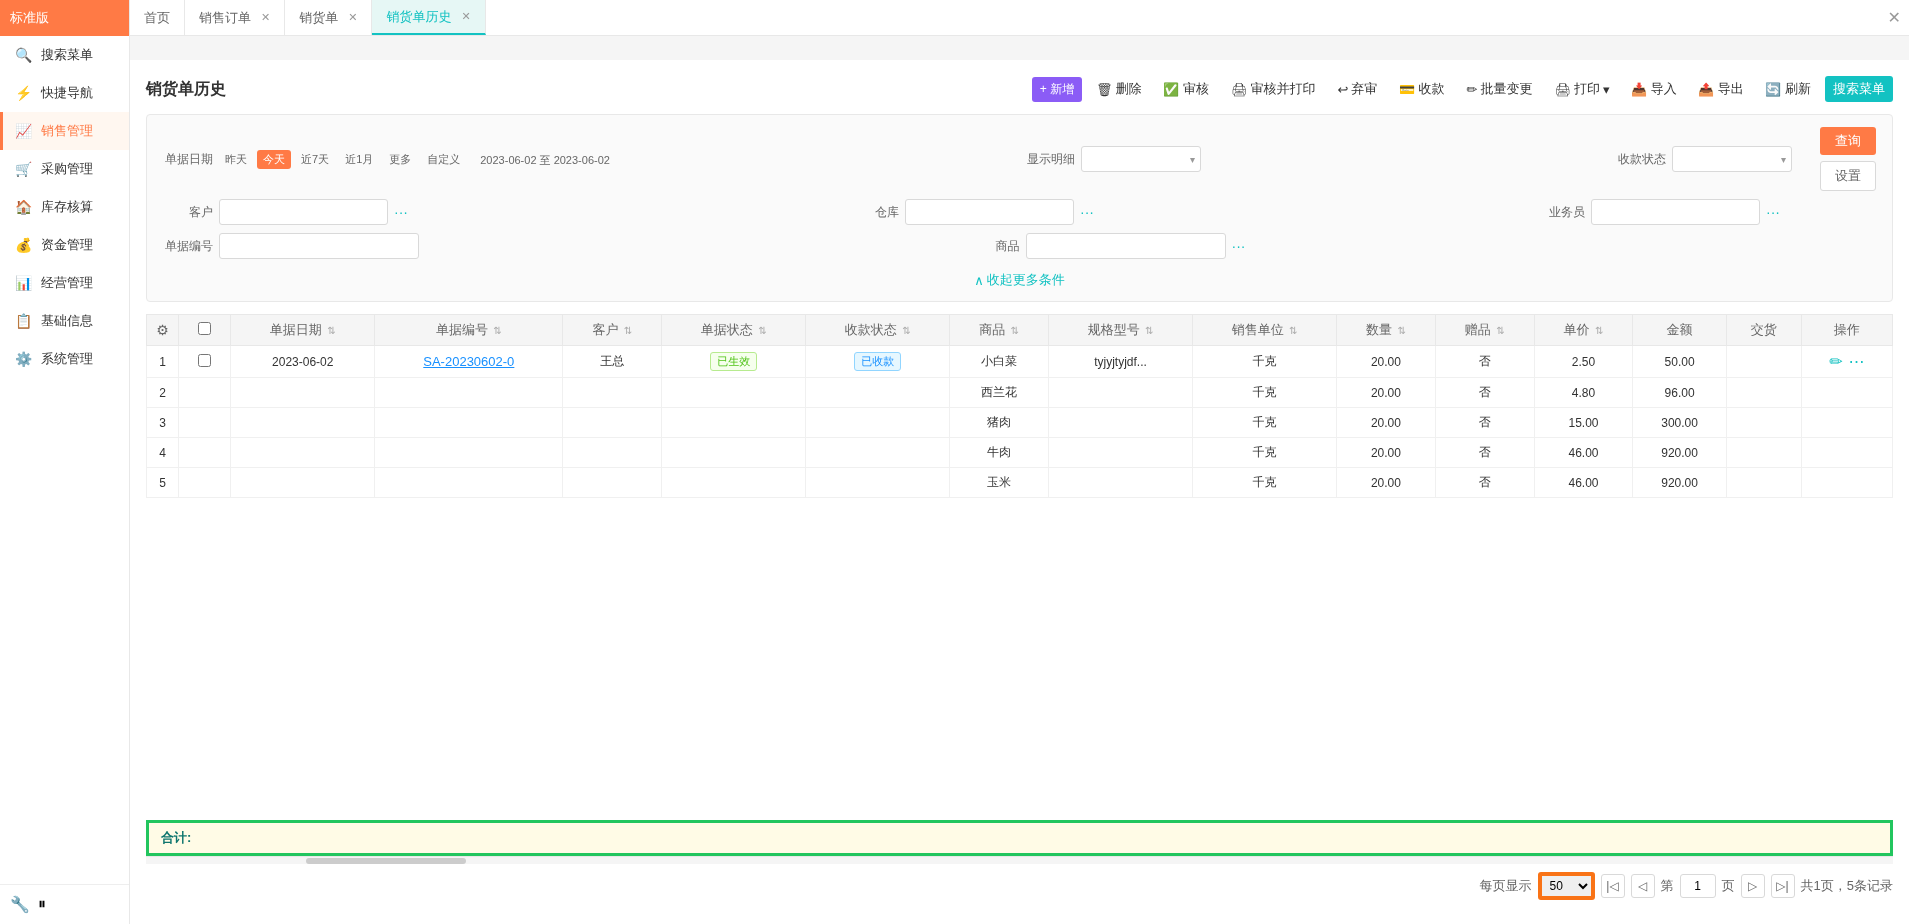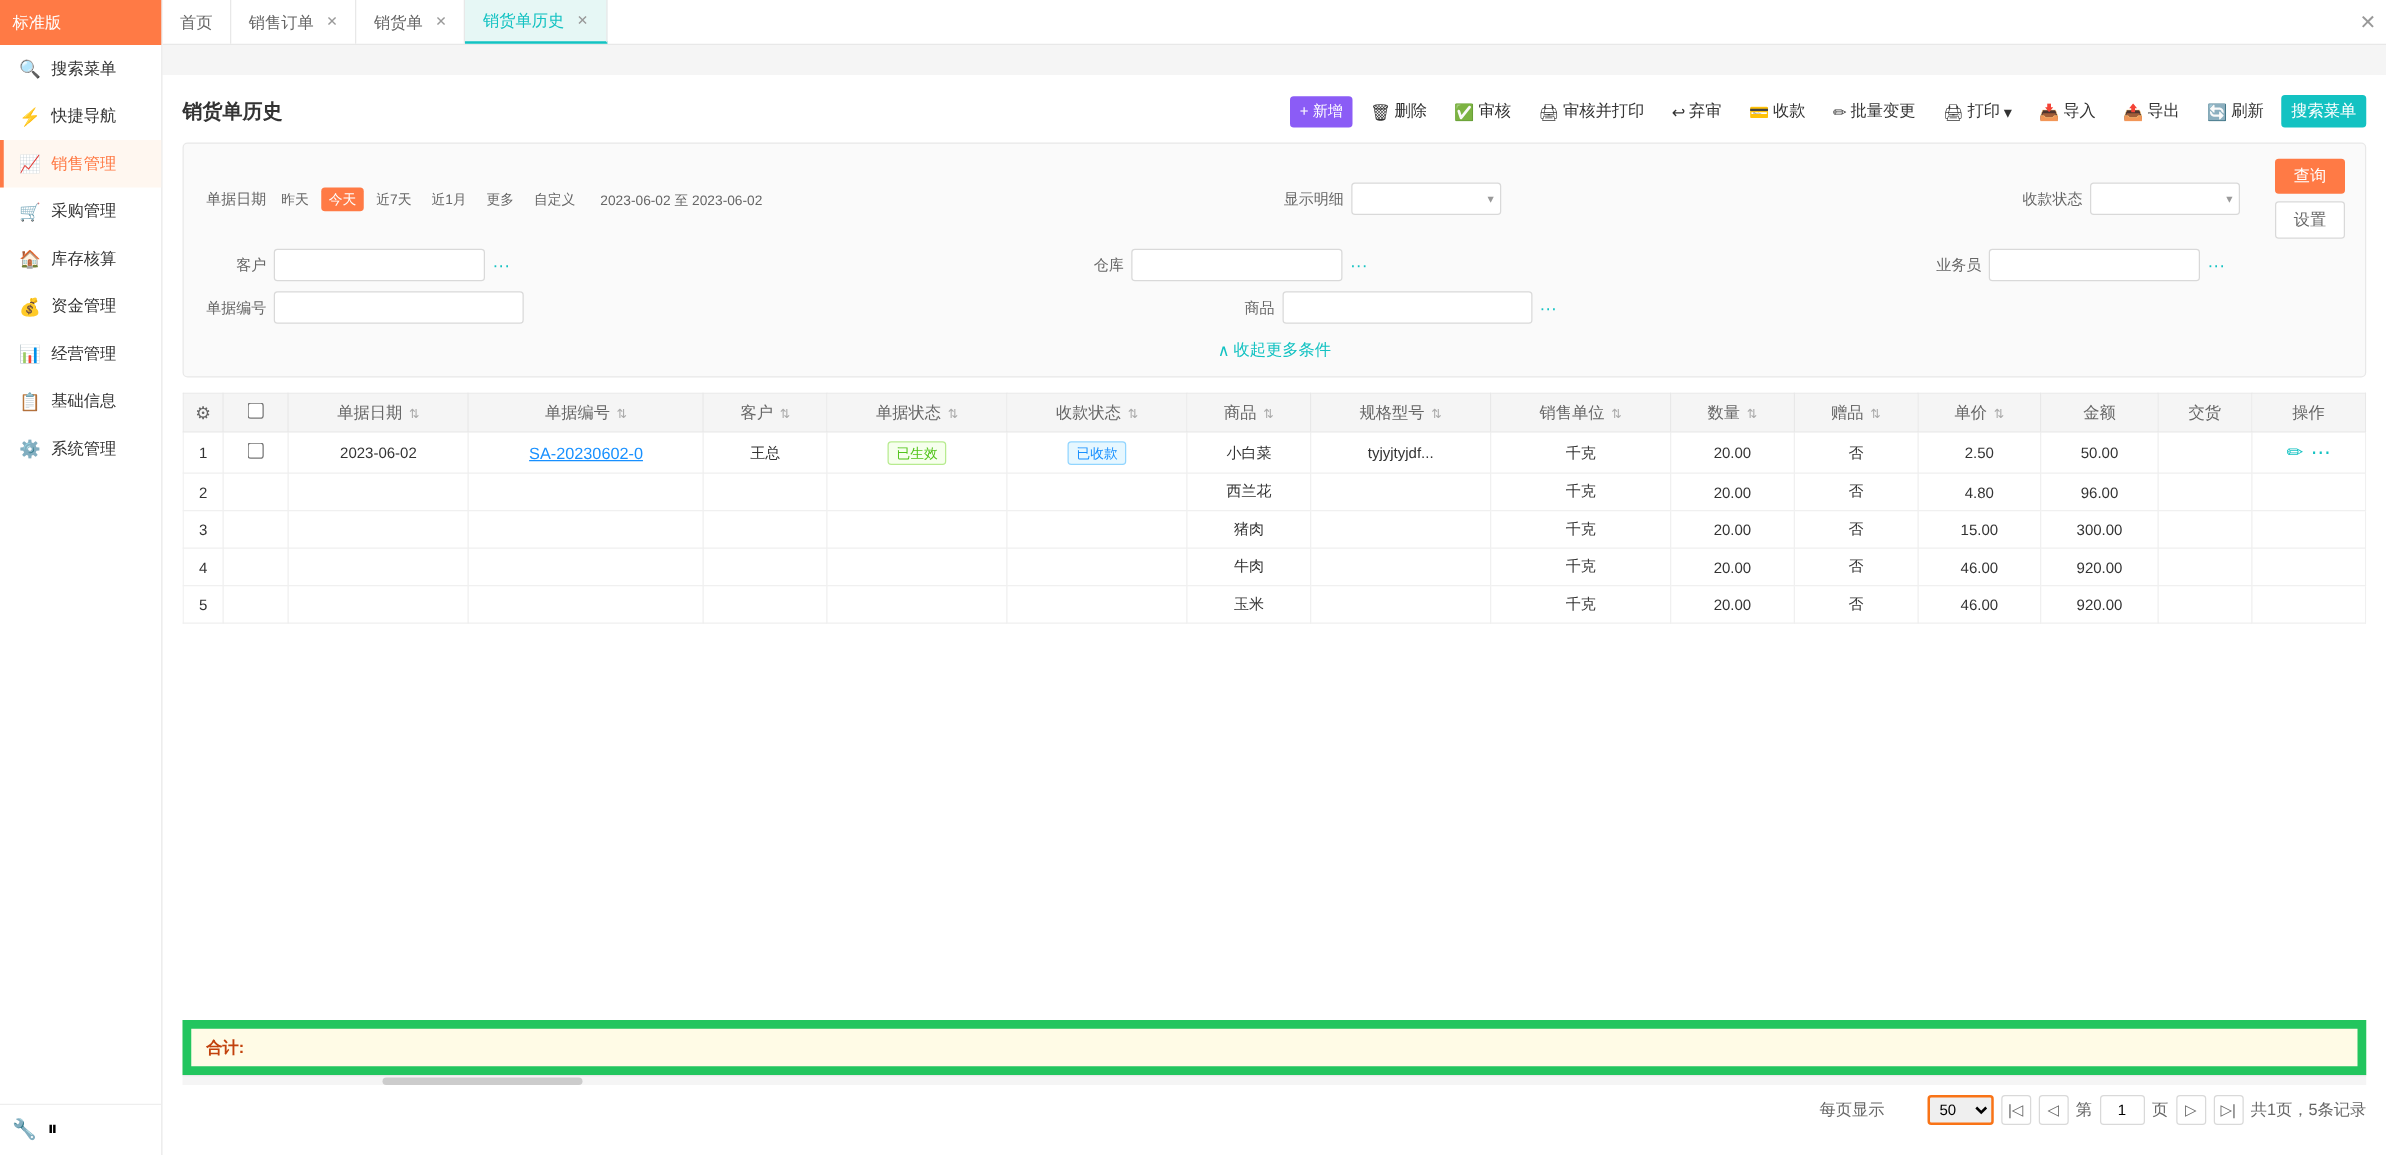"合计:" .table-footer { border: 7px solid #22c55e -> 3px solid #22c55e; color: #c2410c -> #0f766e }
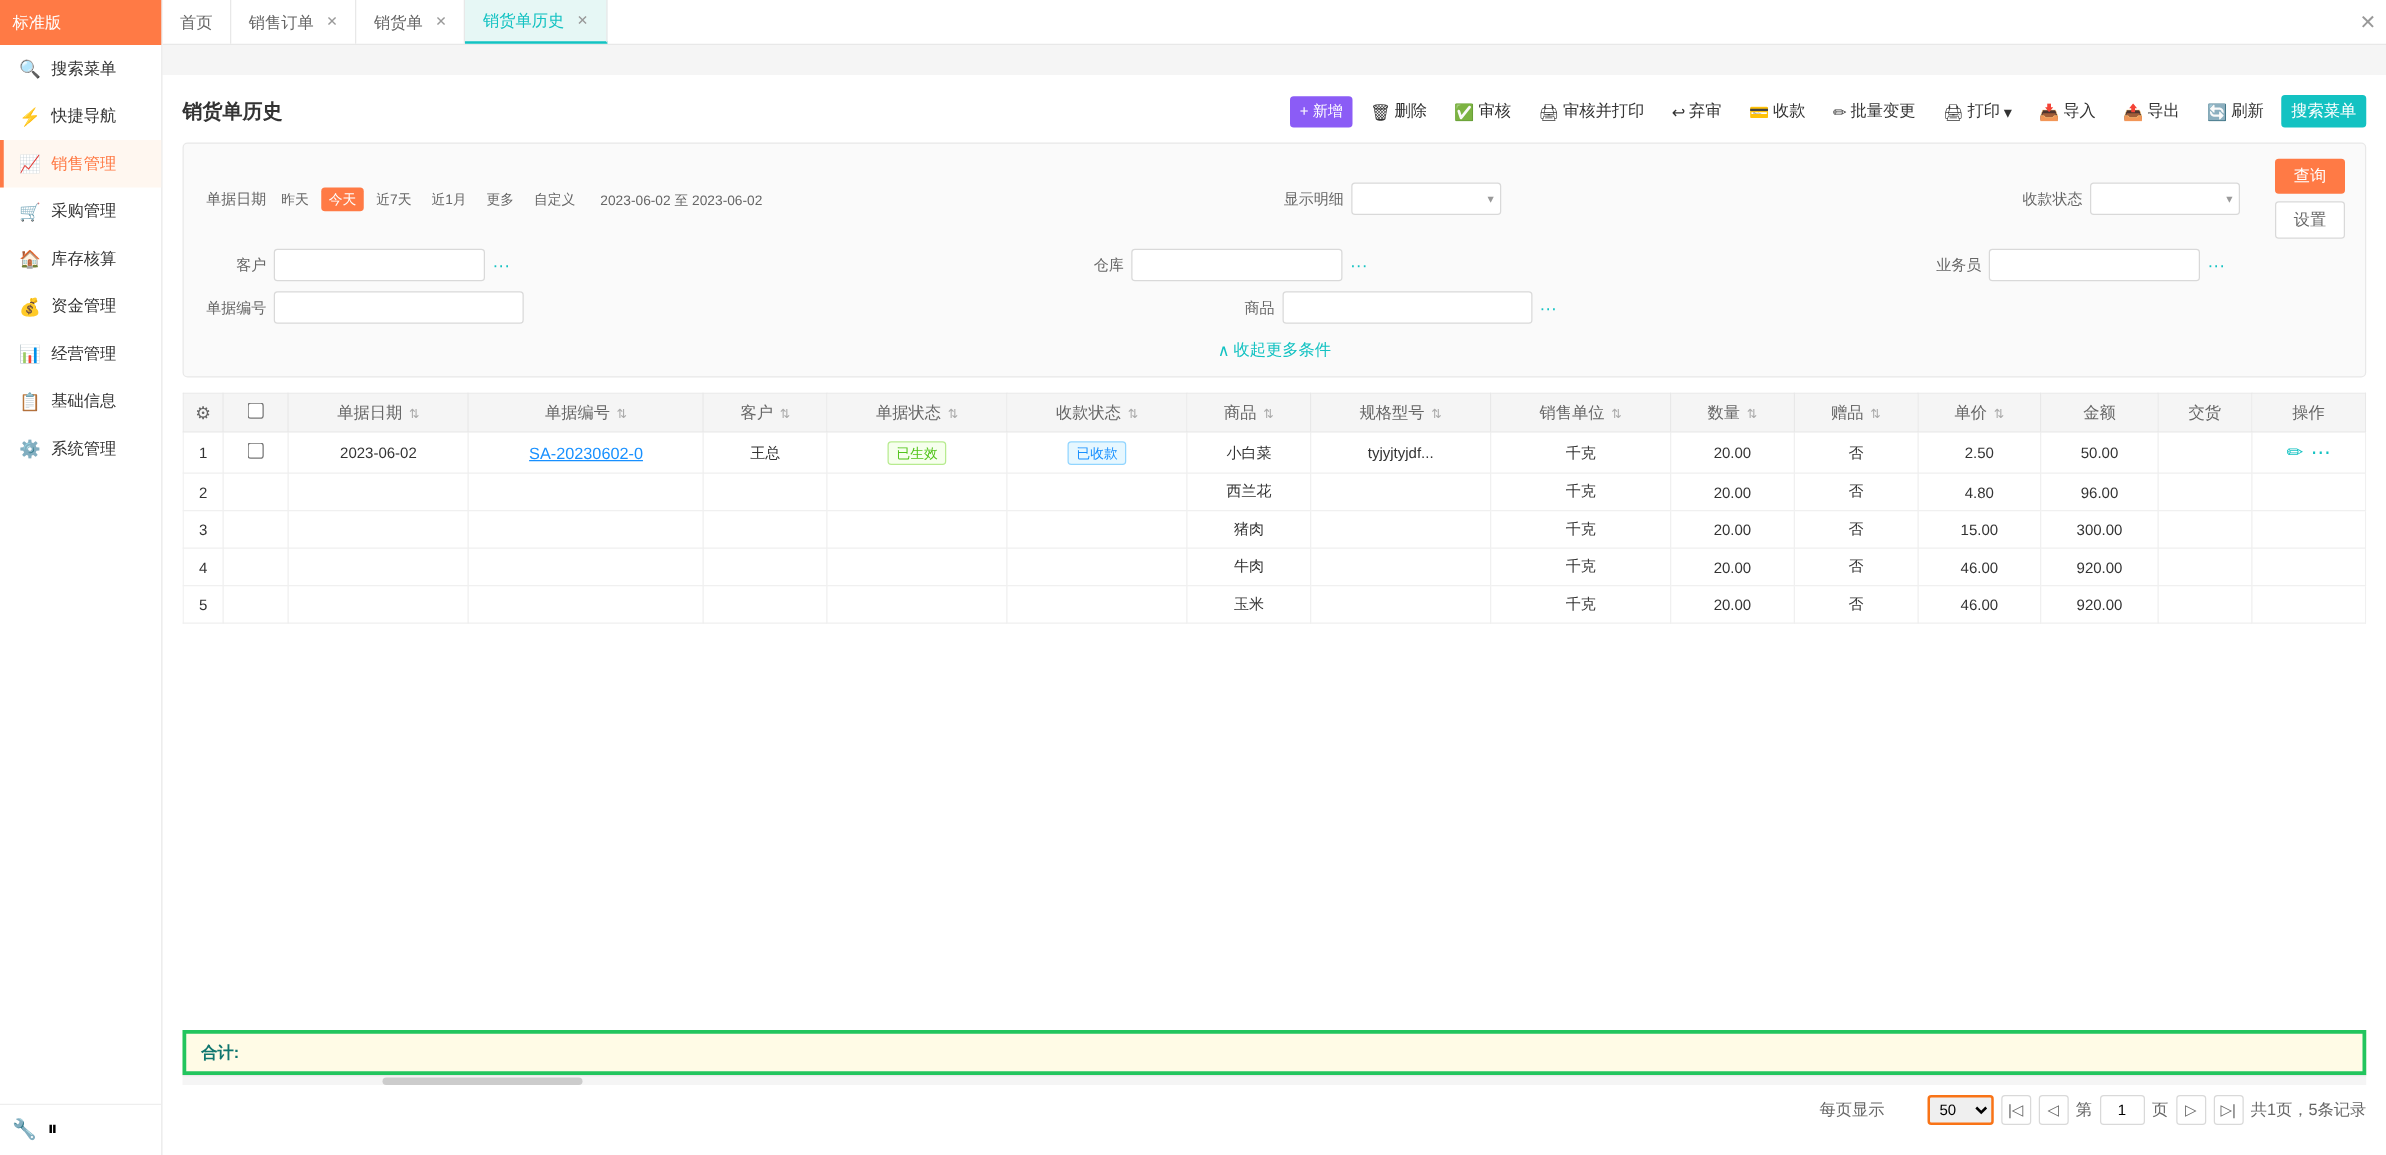"50" .page-size-select { border: 2px solid #f97316 -> 4px solid #f97316; margin-left: 28px -> none }
